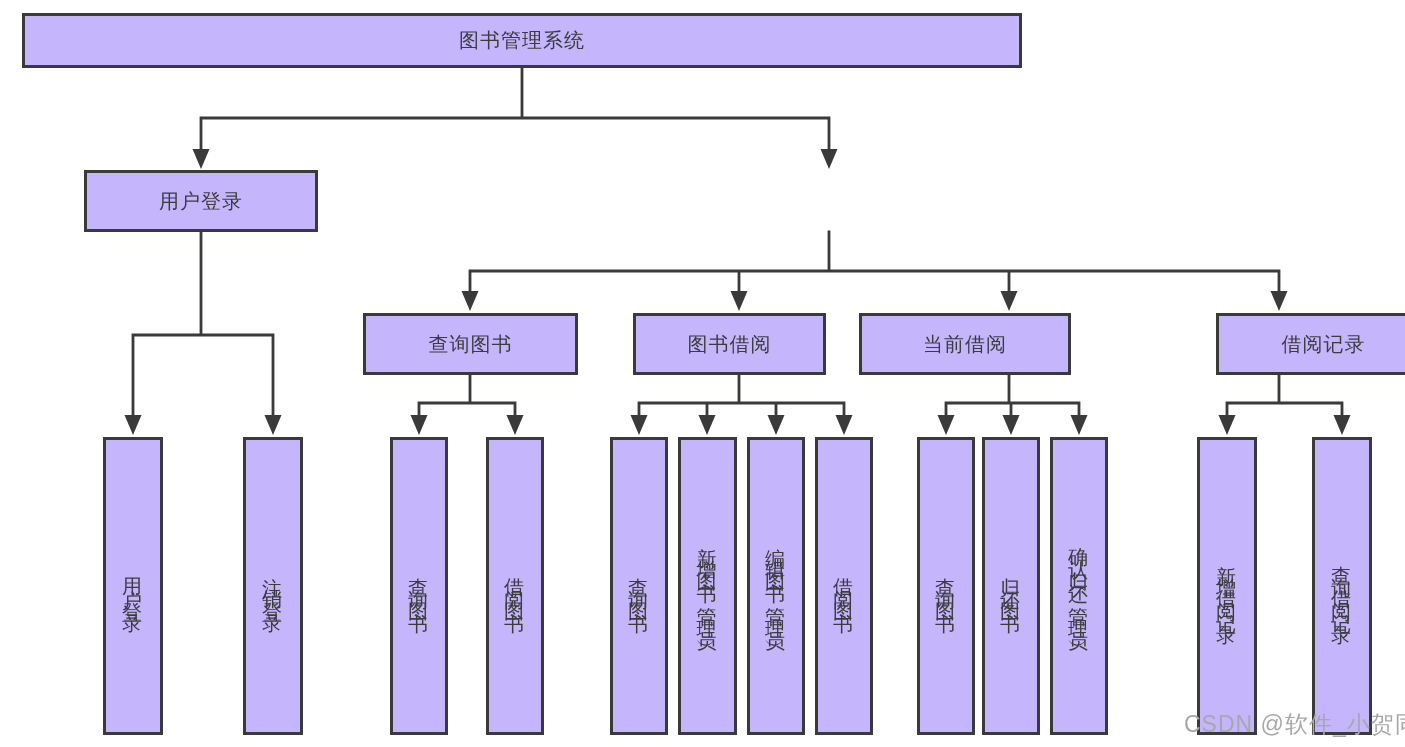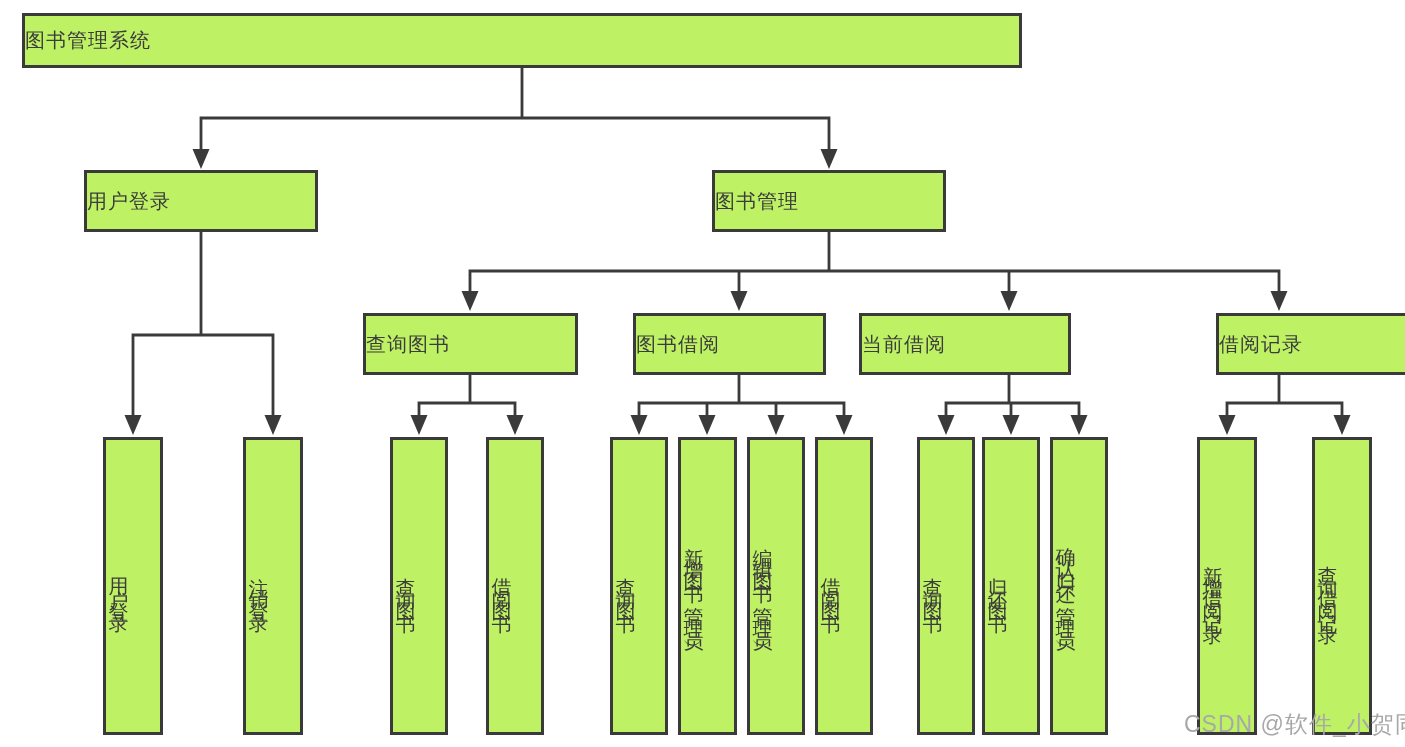"图书管理系统" .node { background: #bef264 -> #c4b5fd; justify-content: flex-start -> center }
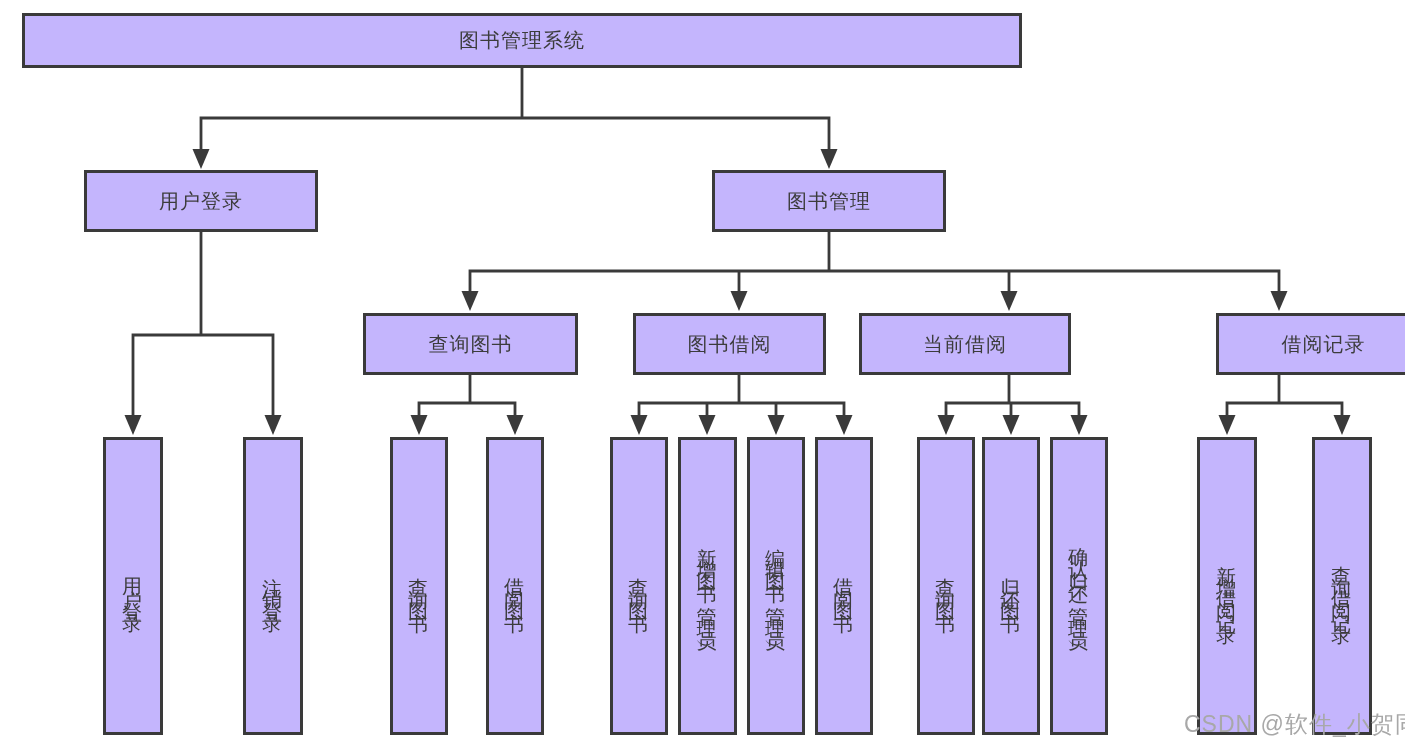"图书管理" div.node { html: <div> <span>图书管理</span> </div> -> none }
